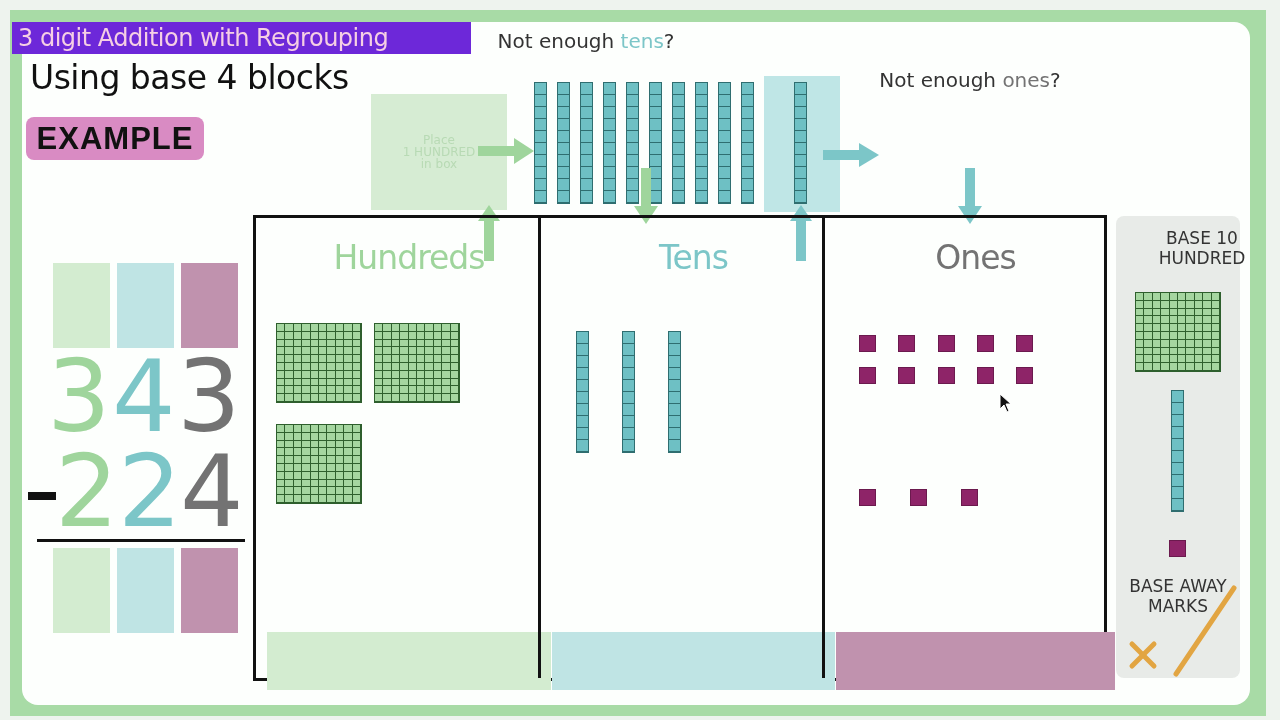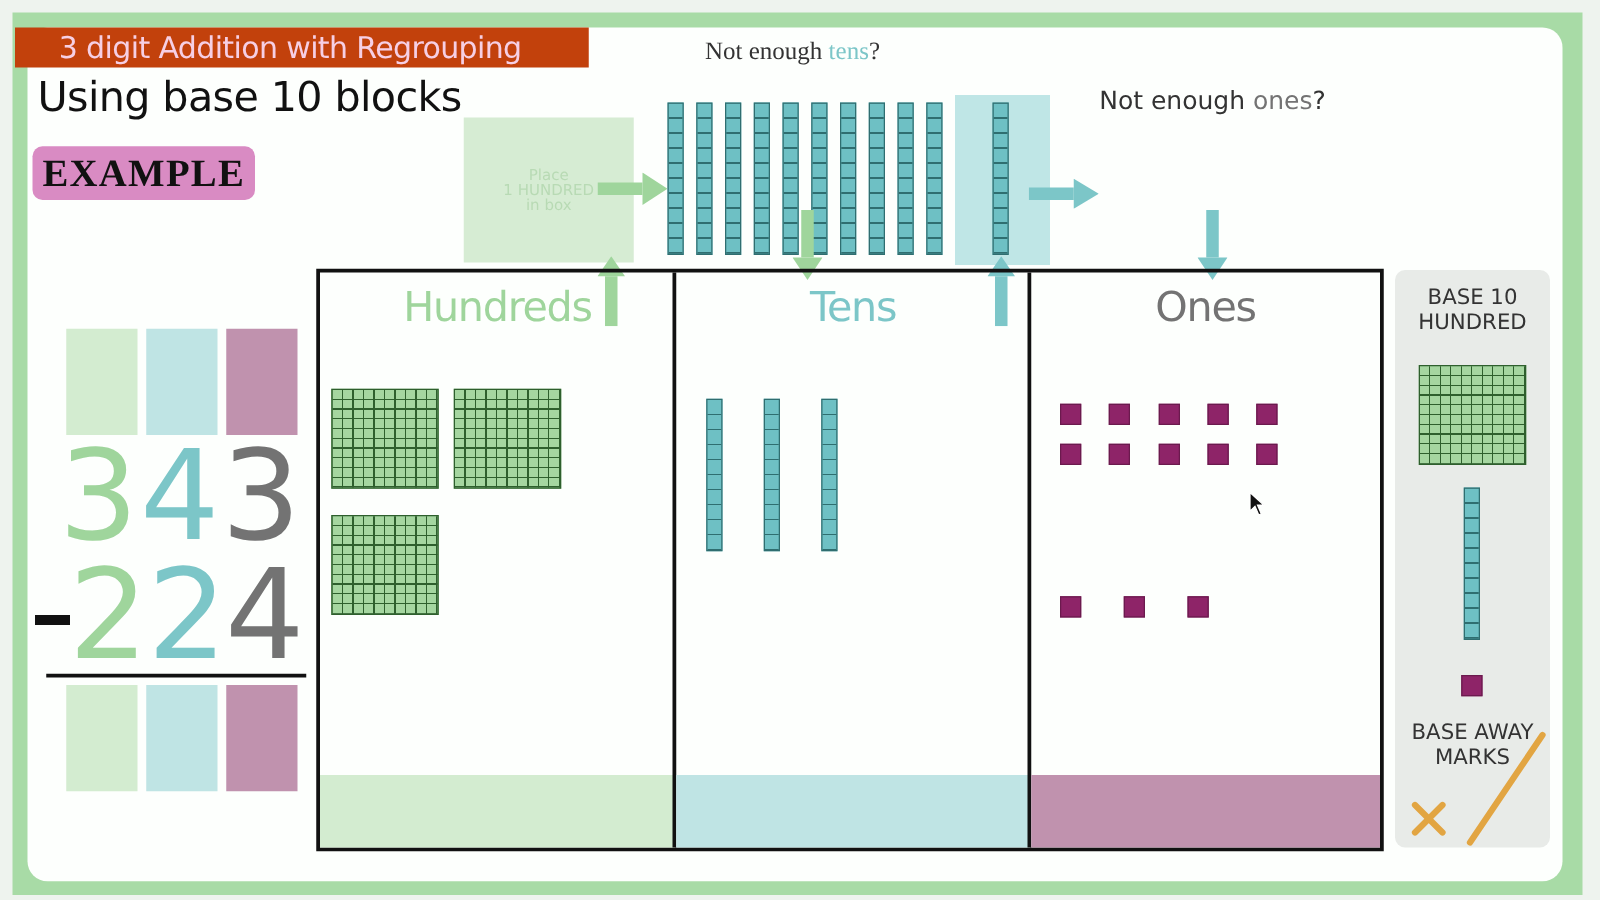"3 digit Addition with Regrouping" .title-bar { background: #c2410c -> #6d28d9; padding-left: 35px -> 6px }
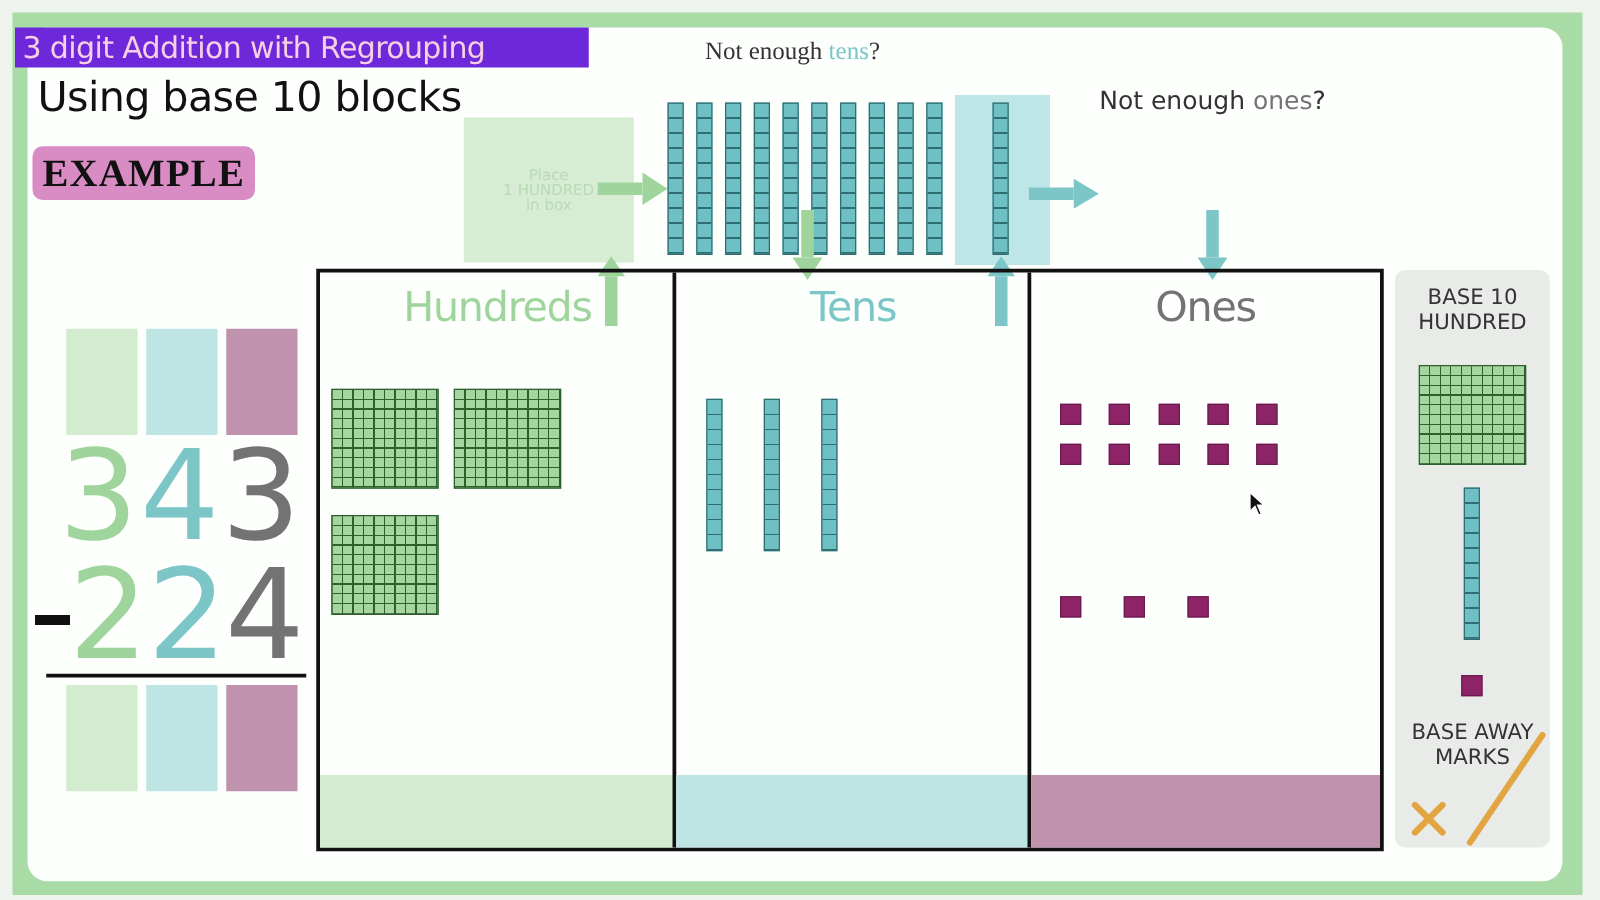"Not enough tens?" div.abs { font-family: Liberation Serif, serif -> none; left: 479px -> 431px }
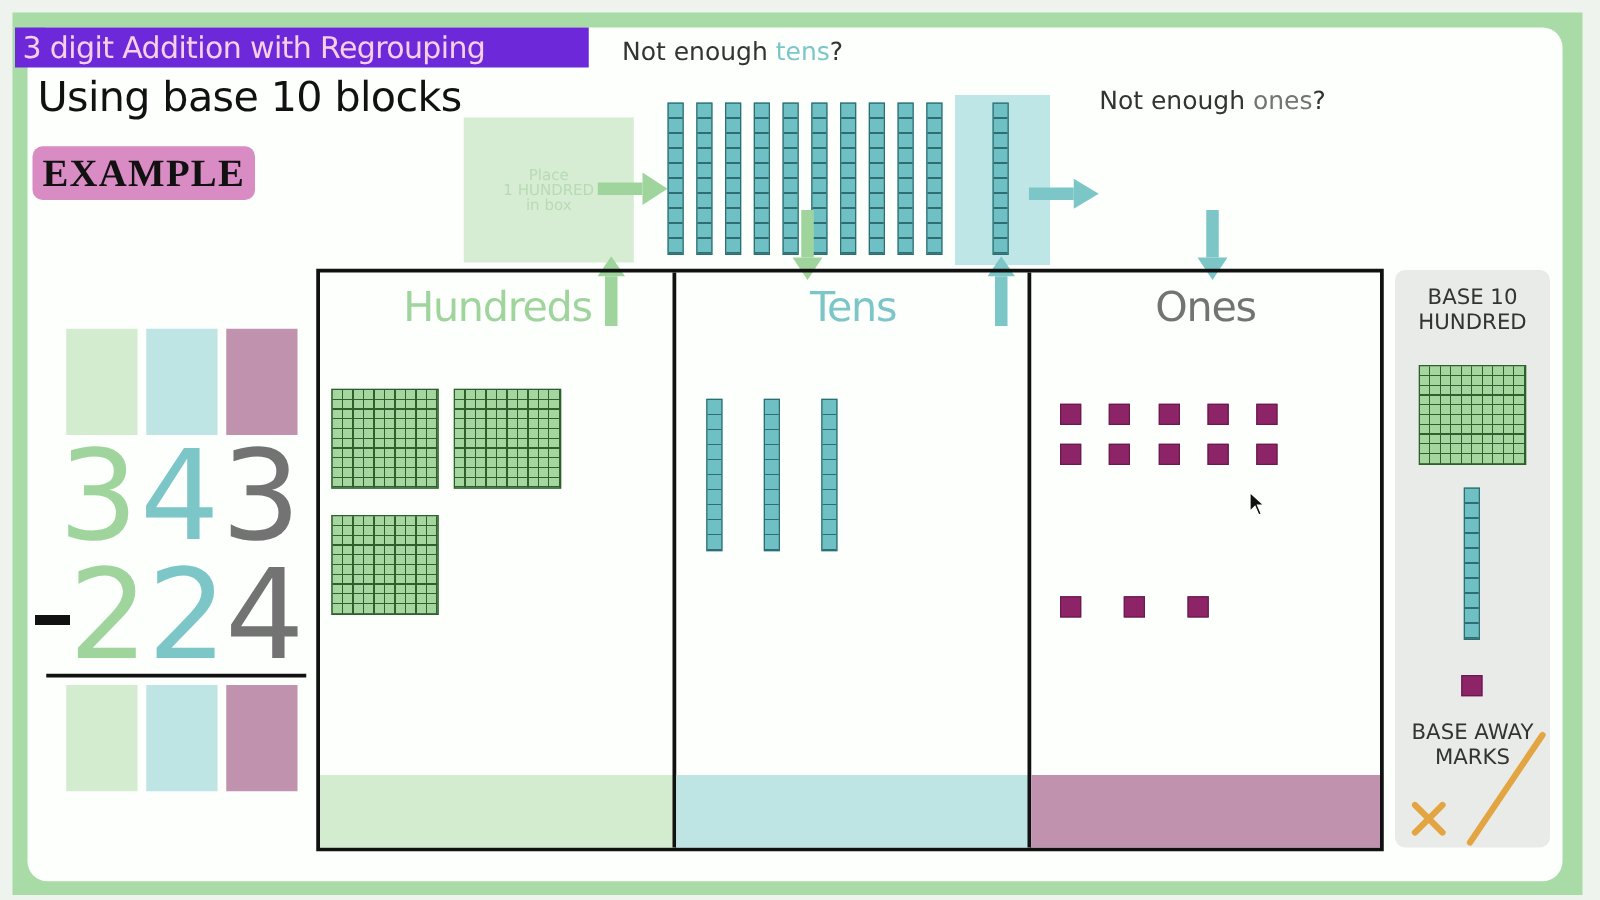"Using base 10 blocks" div.abs { text: 10 -> 4 }
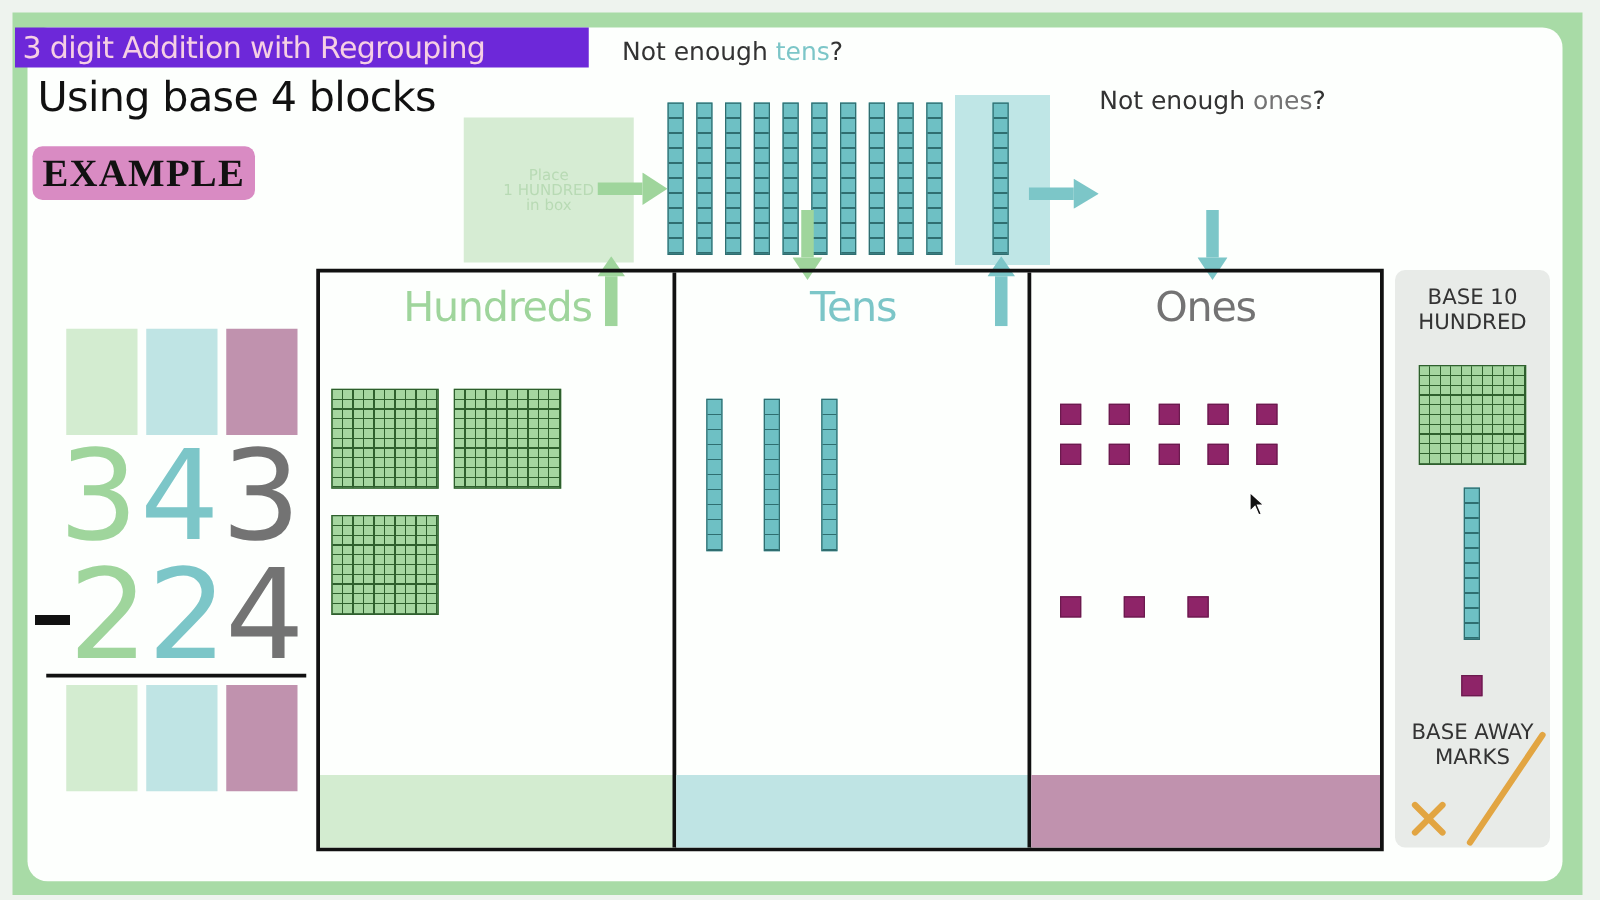"EXAMPLE" .example { font-family: Liberation Serif, serif -> Liberation Sans, sans-serif }
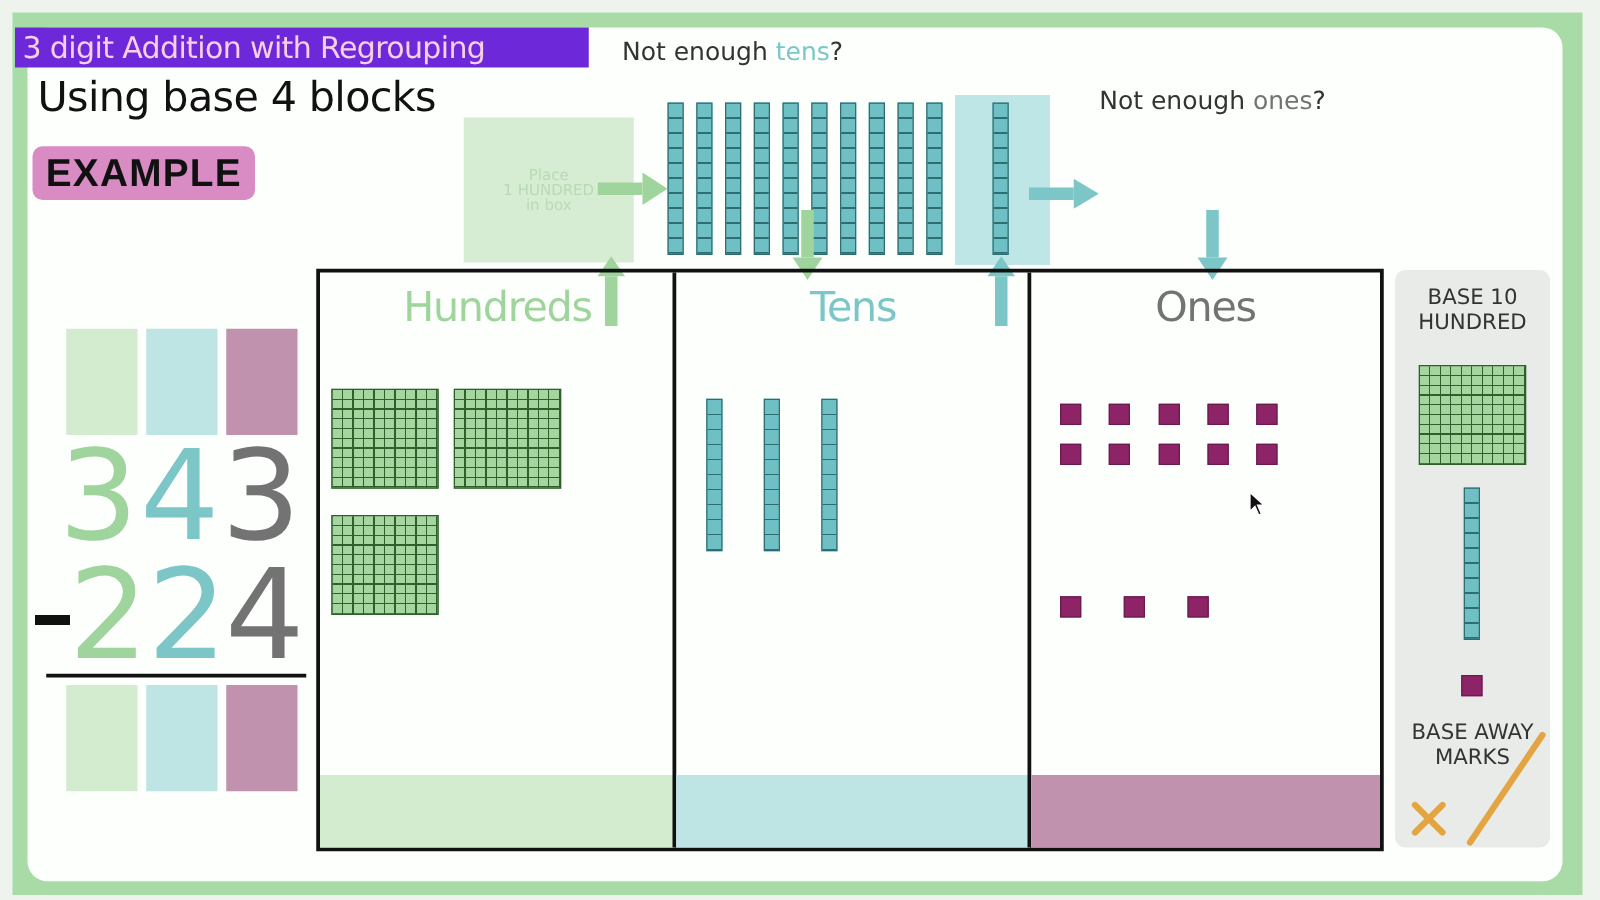"Hundreds" .col { margin-left: none -> 11px; top: 0 -> 12px }
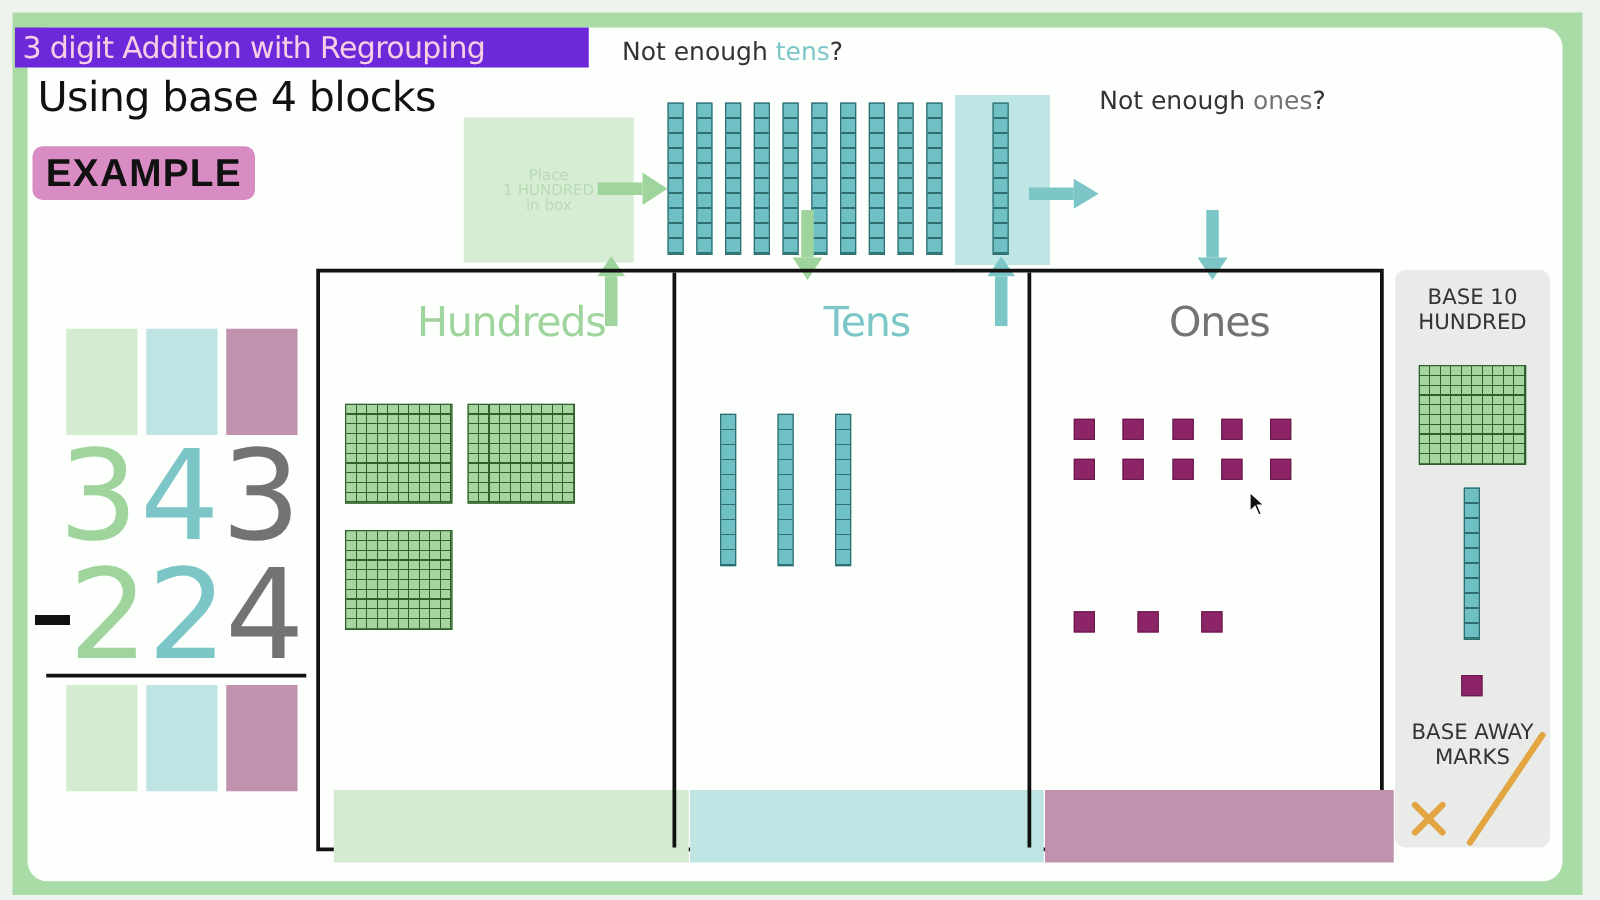"BASE 10" div.legend-text { padding-left: none -> 24px }
